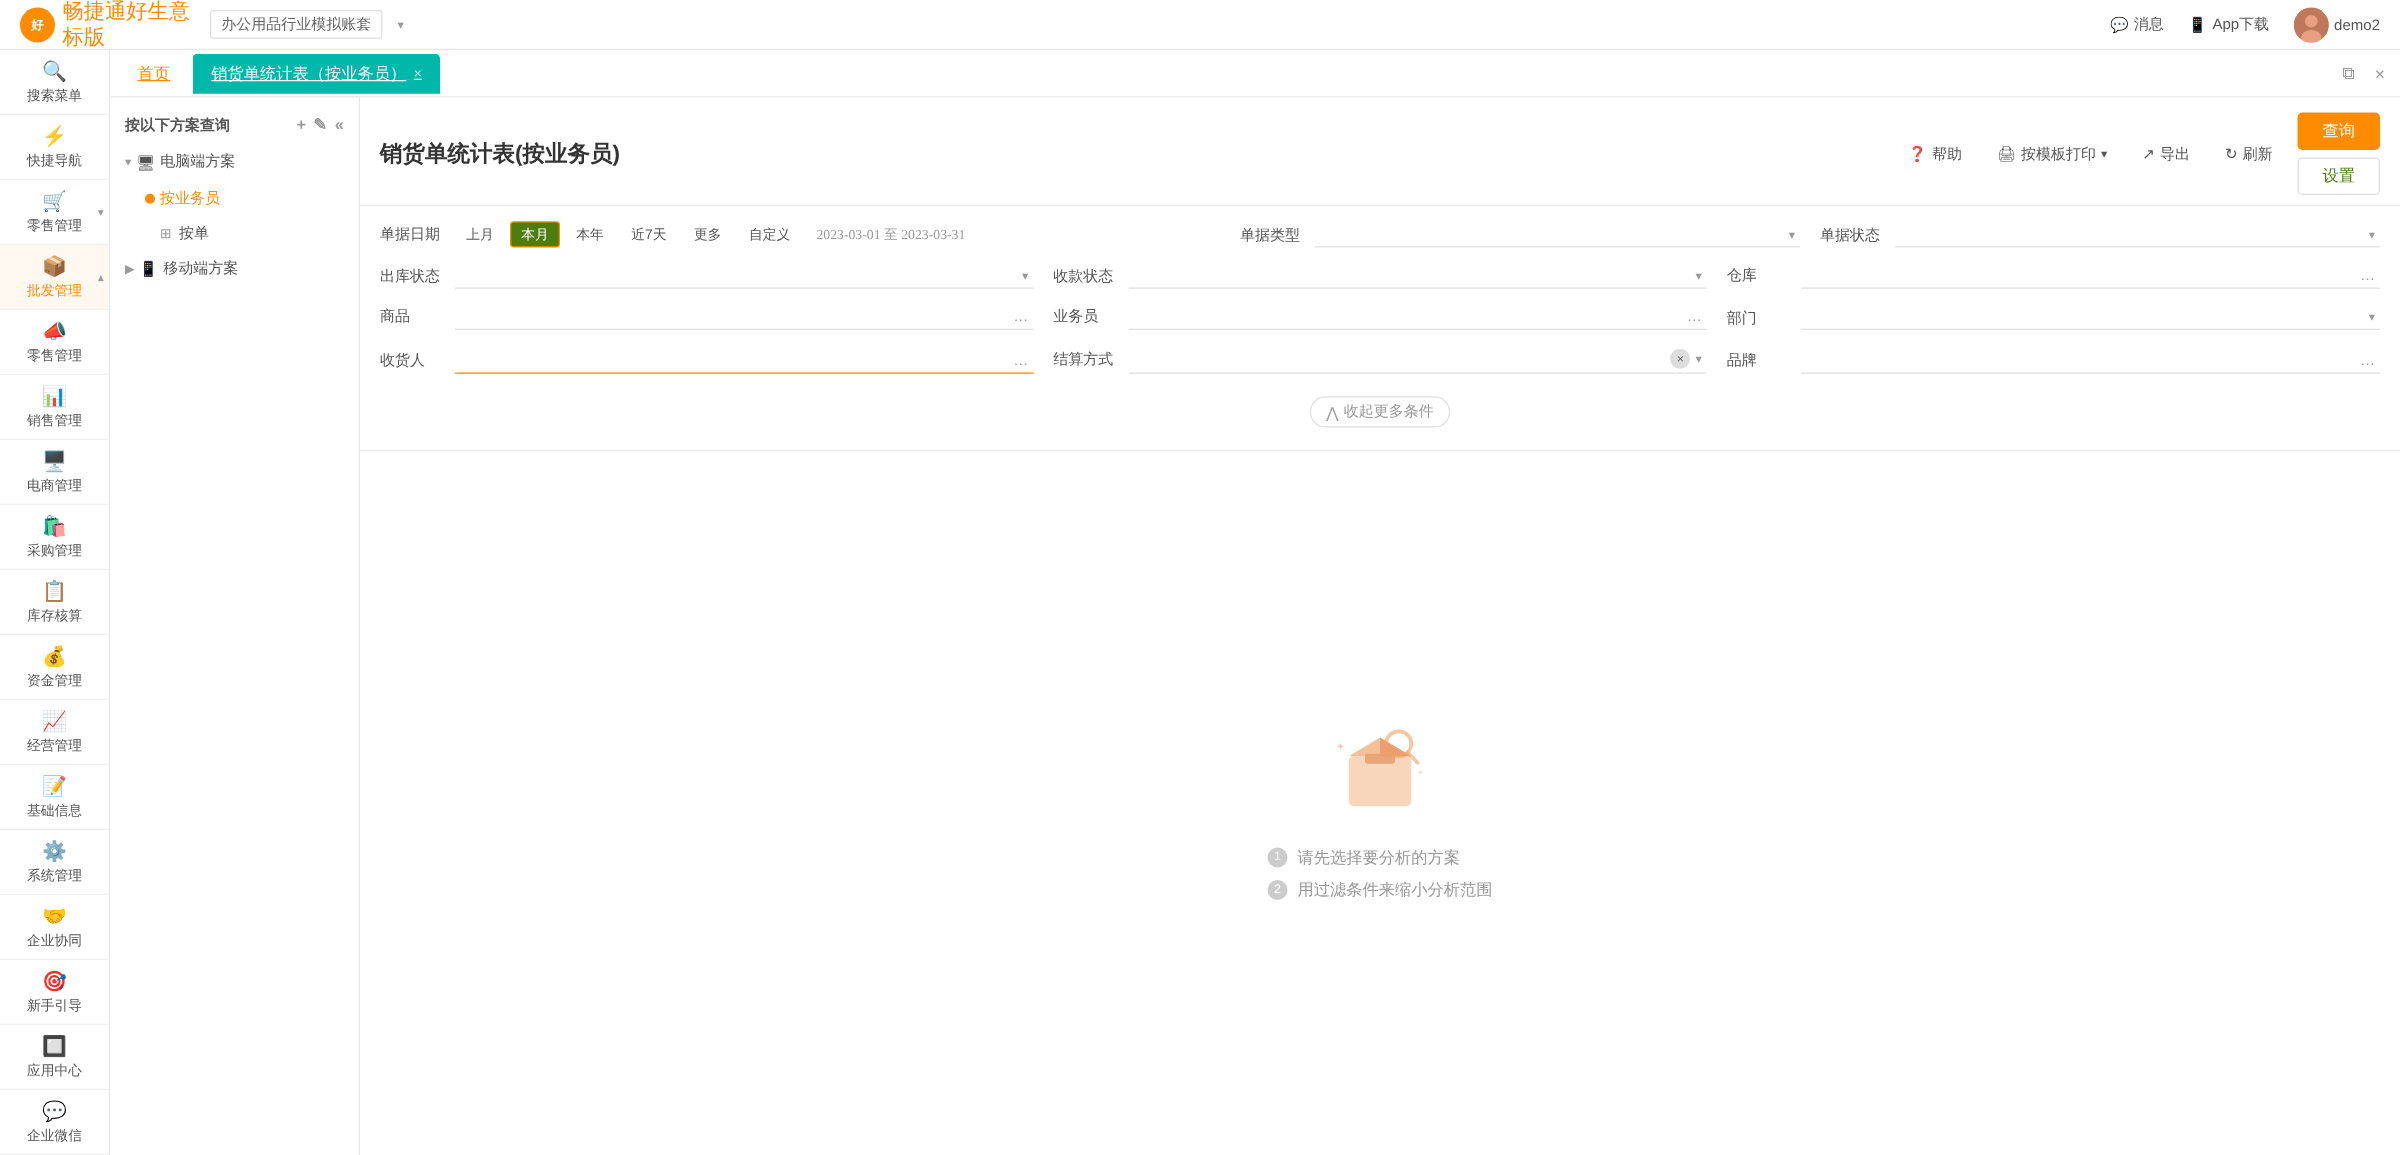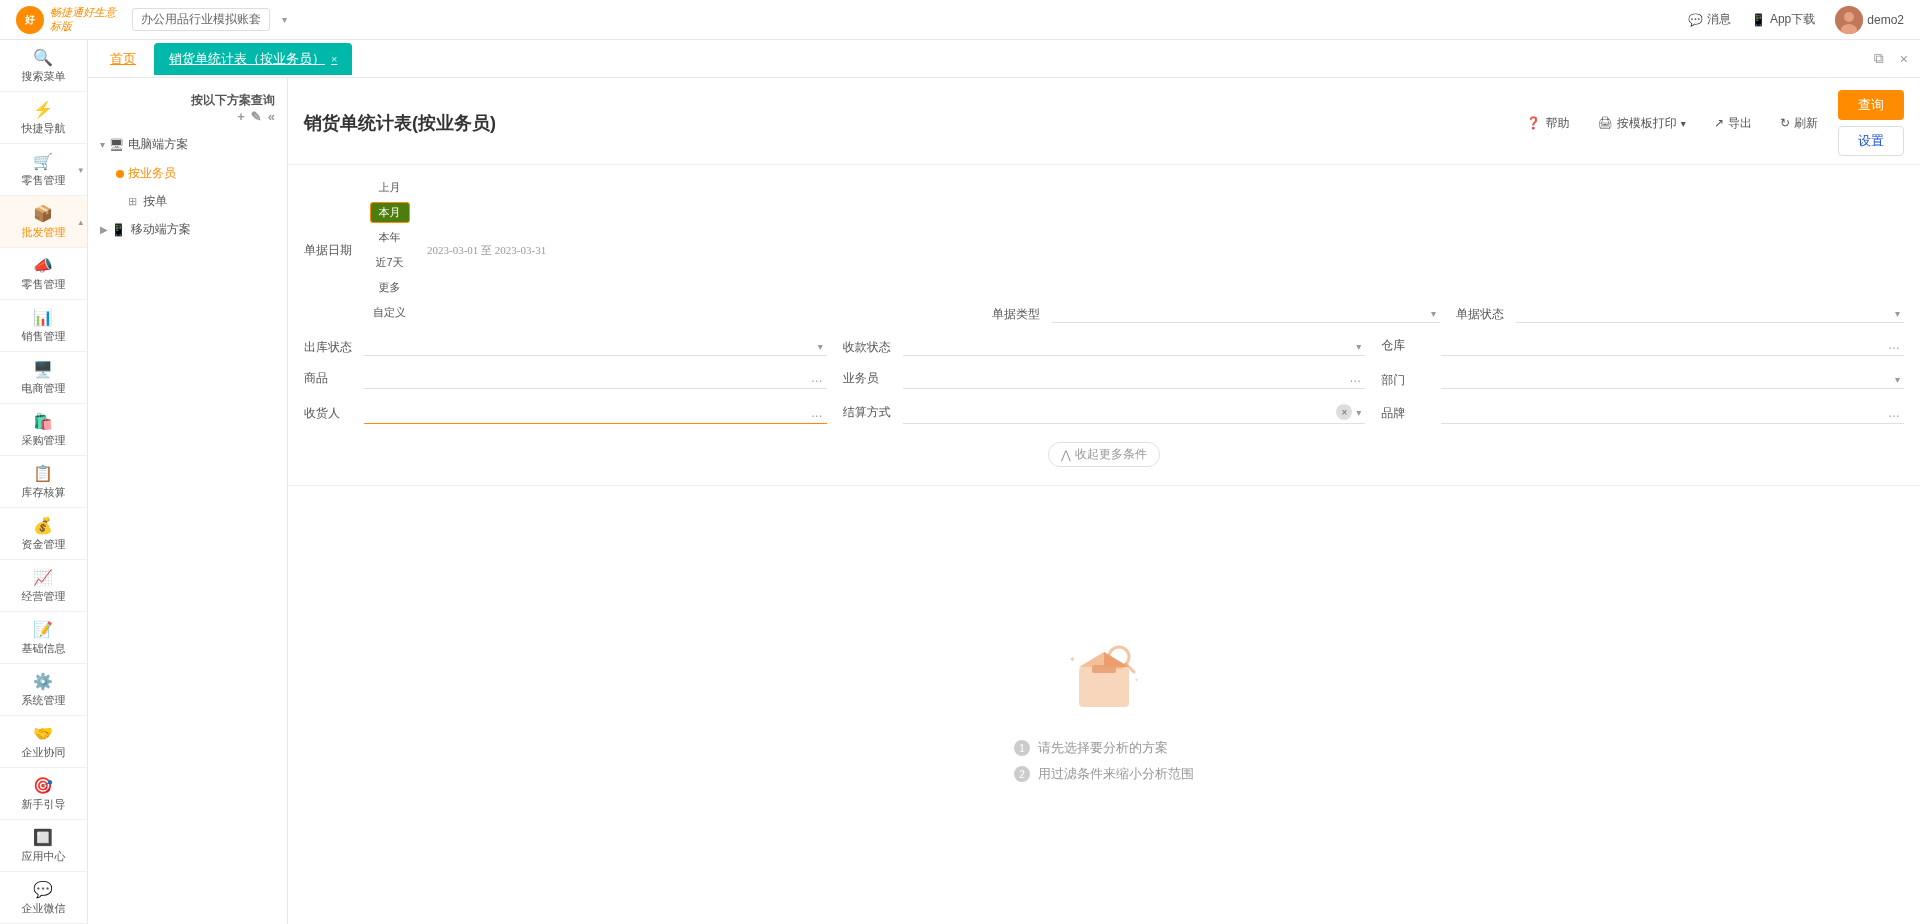"畅捷通好生意" .logo-text { font-size: 11px -> 17px; font-style: italic -> none }
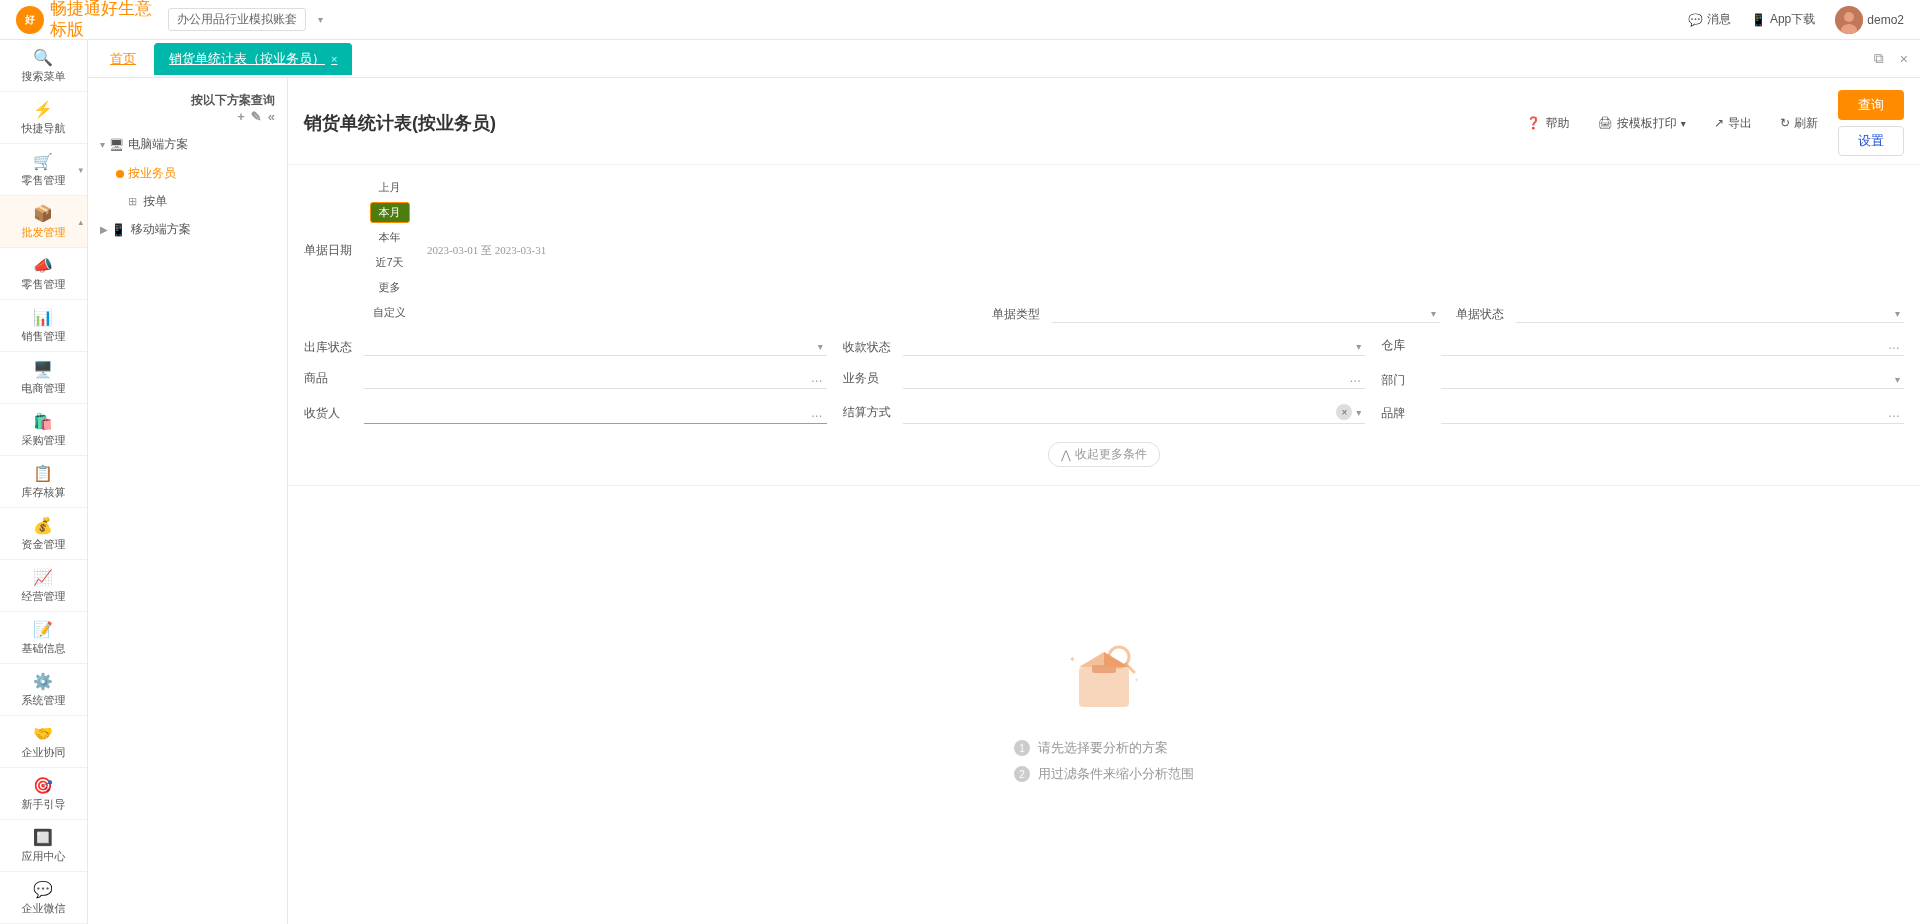"按以下方案查询" .left-panel-header { align-items: flex-end -> flex-start; flex-direction: column -> none }
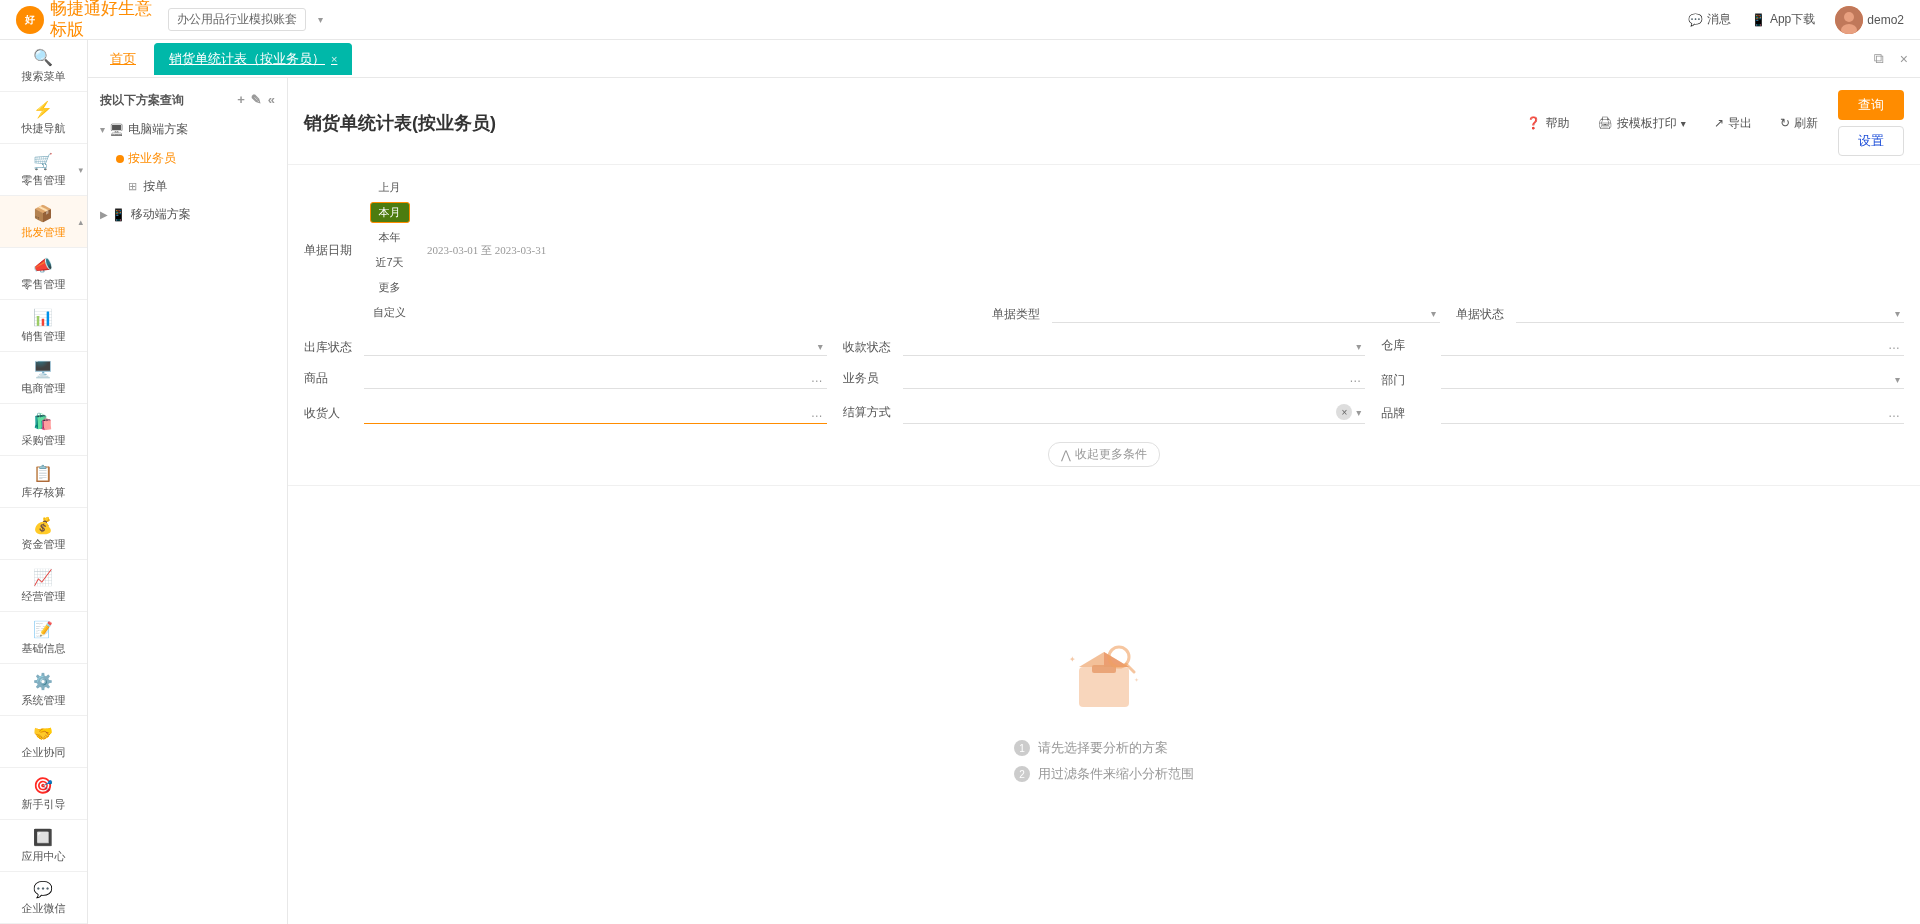"设置" .settings-btn { color: #1d4ed8 -> #4d7c0f }
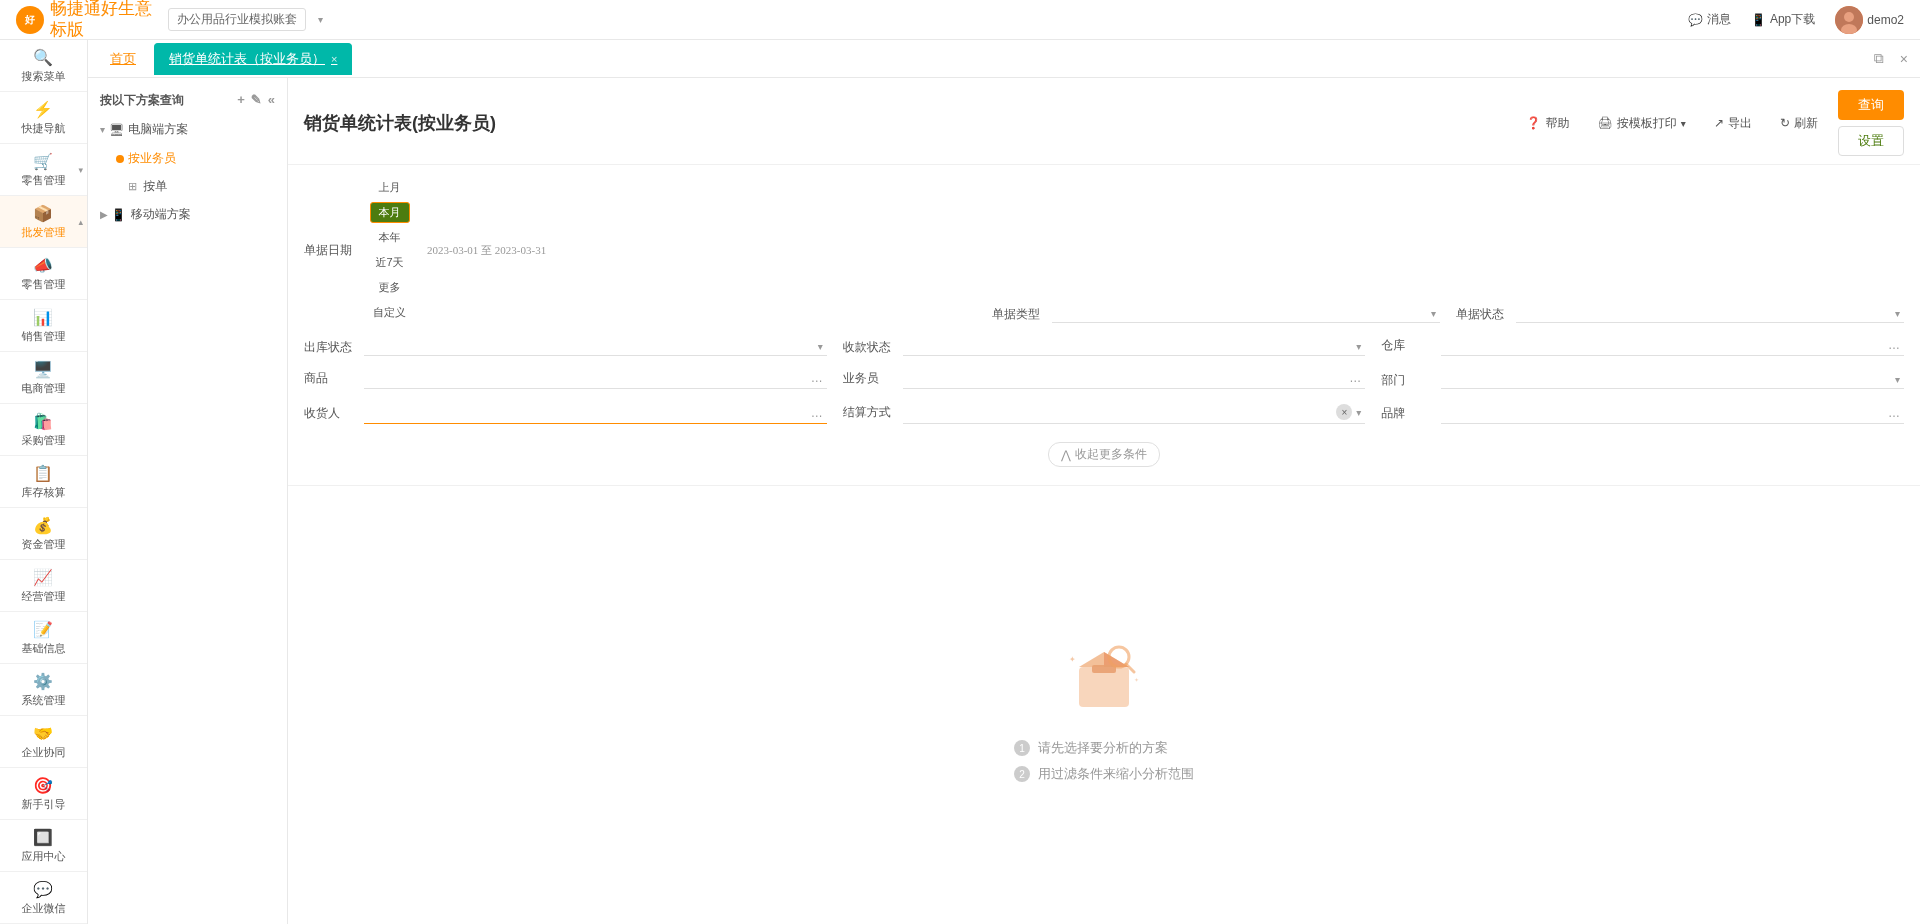"上月" .date-quick-btns { flex-direction: column -> none }
